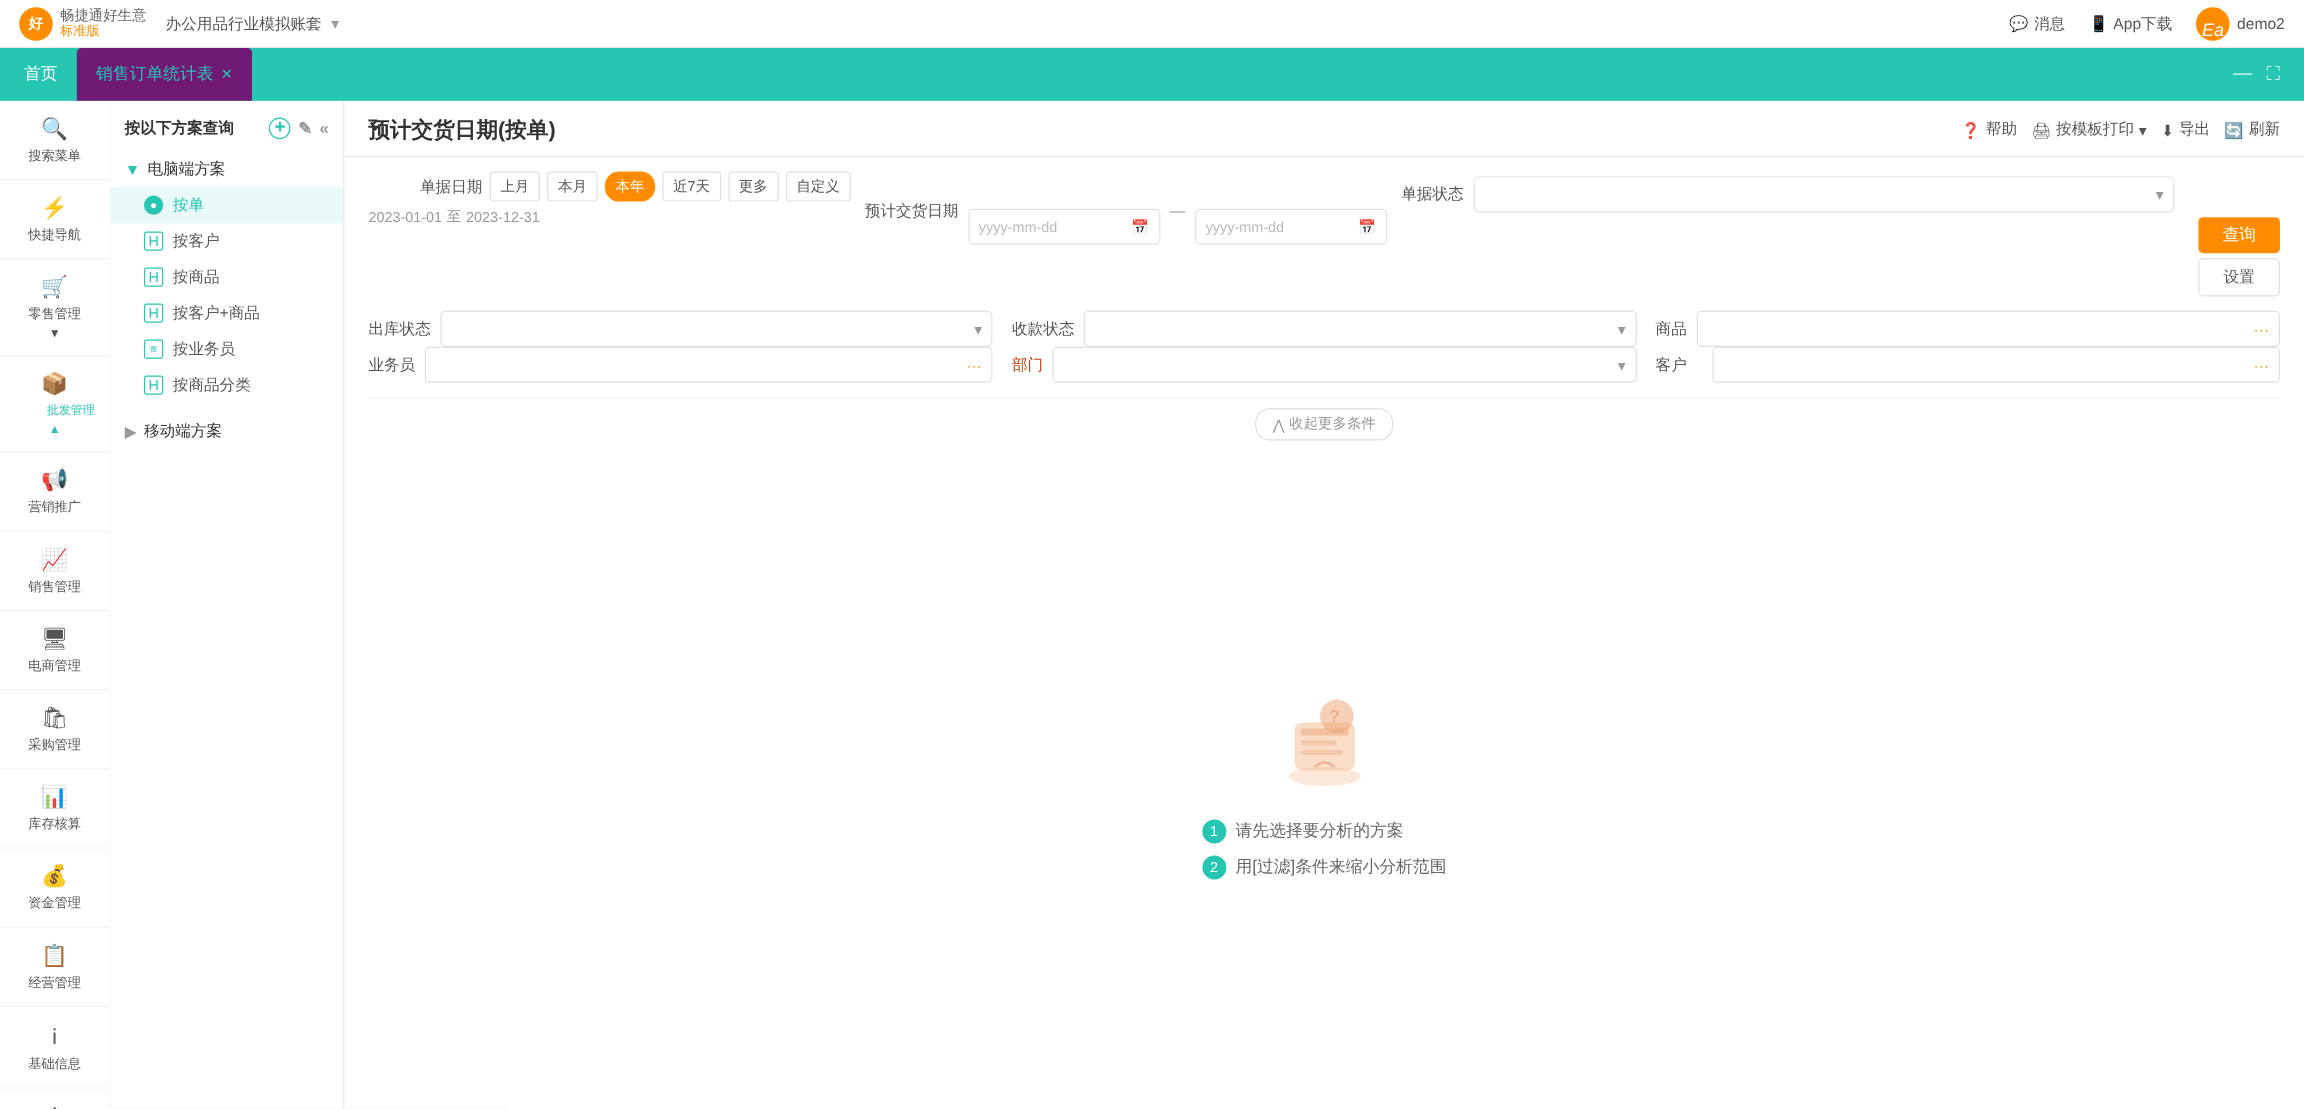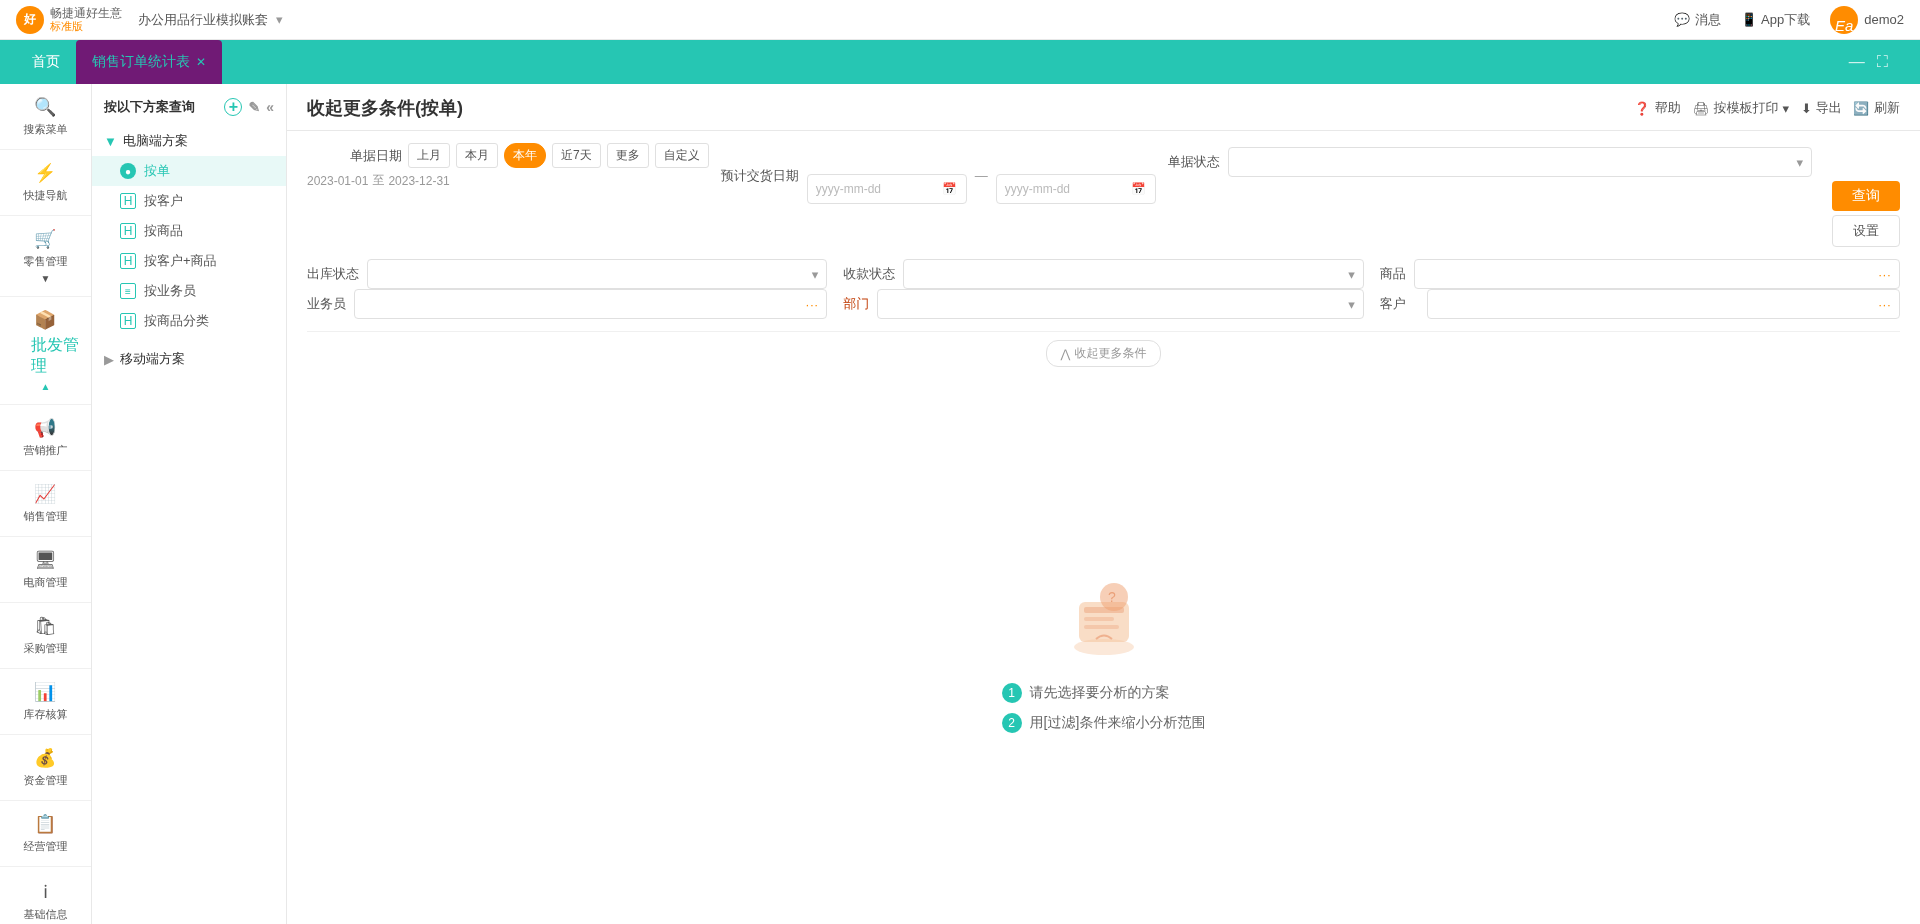"首页" .tab-bar { padding: 0 16px -> 0 4px }
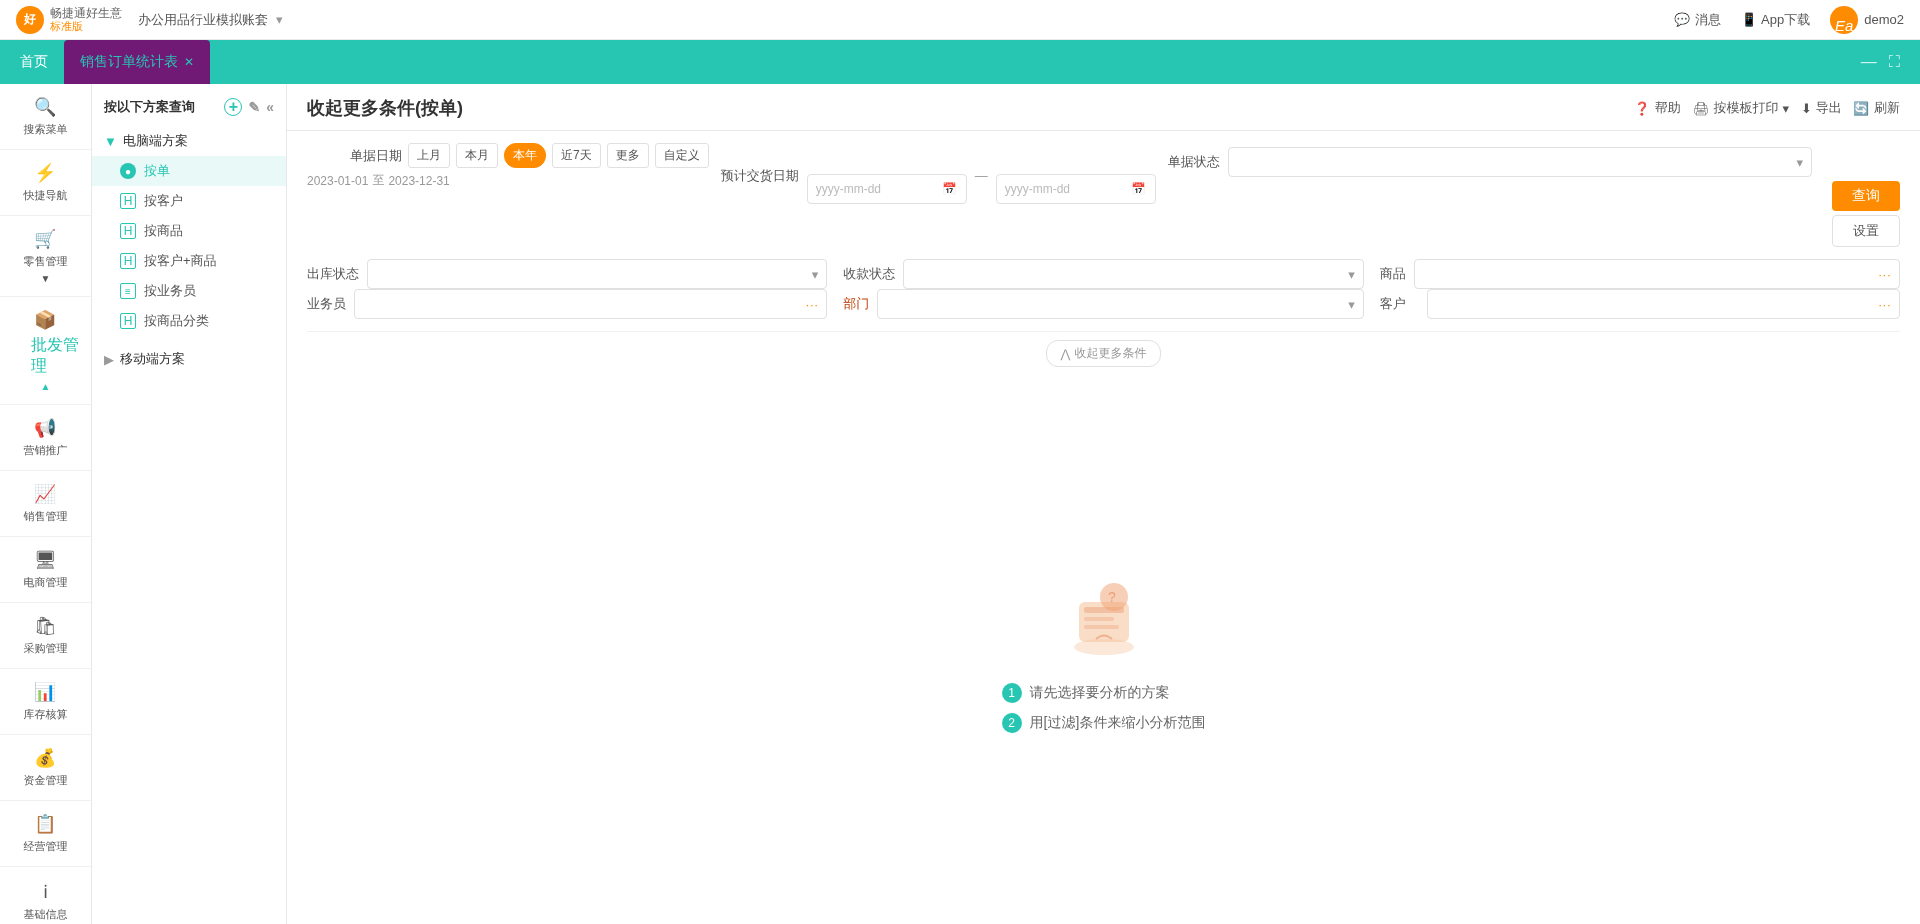"收起更多条件(按单)" span.page-title { text: 收起更多条件 -> 预计交货日期 }
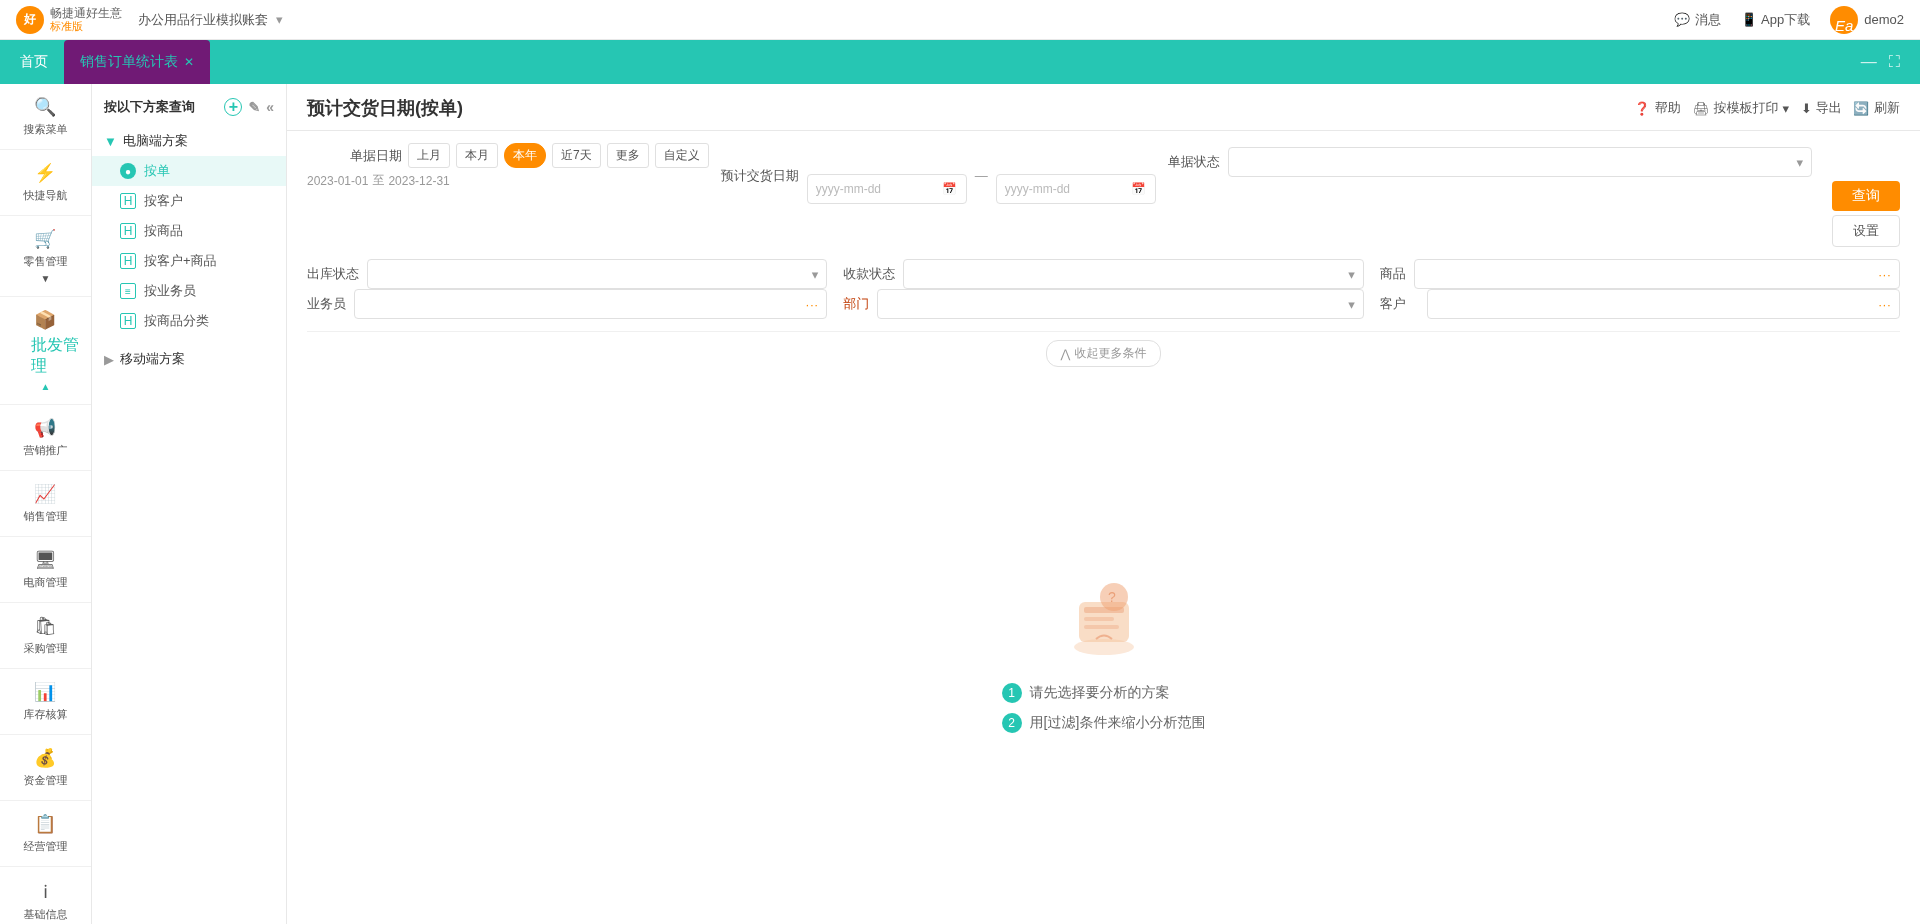"批发管理" span { font-size: 16px -> 10px }
